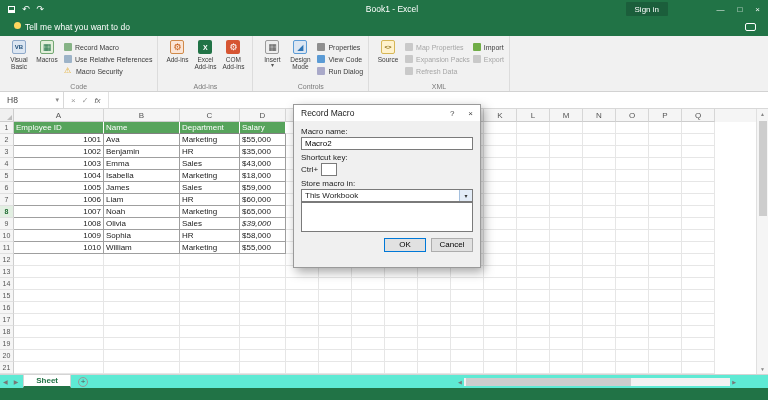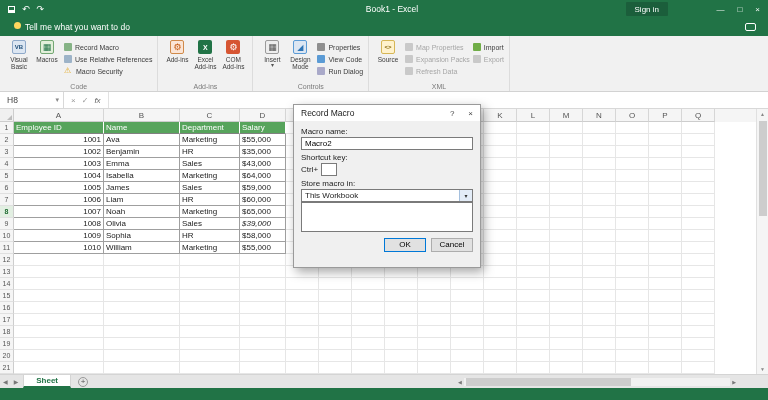"$64,000" div.cell { text: $64,000 -> $18,000 }
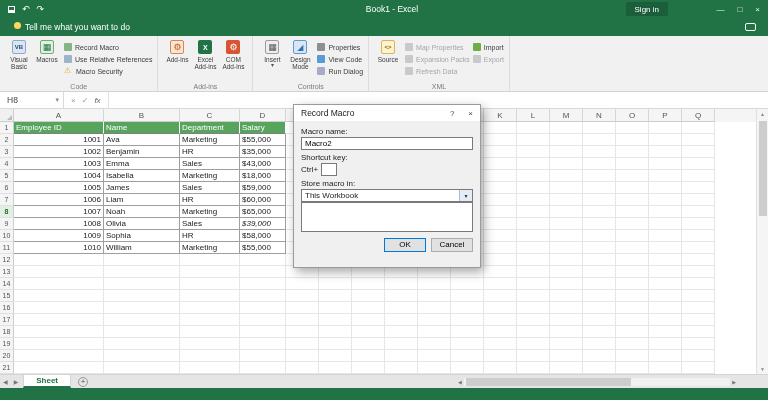"Sheet" .sheetbar { background: #e5e5e5 -> #5eead4 }
